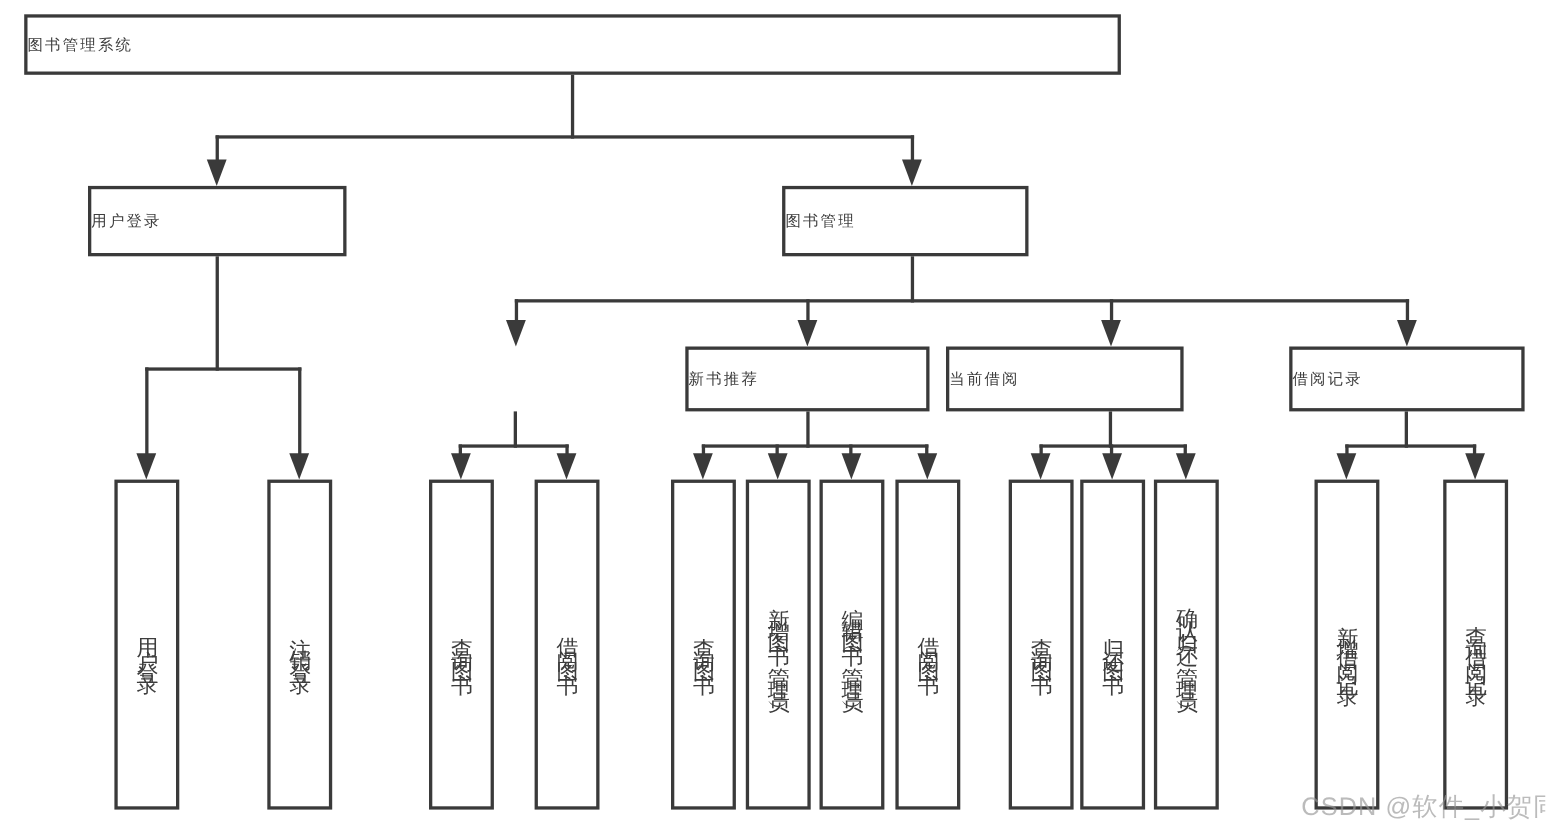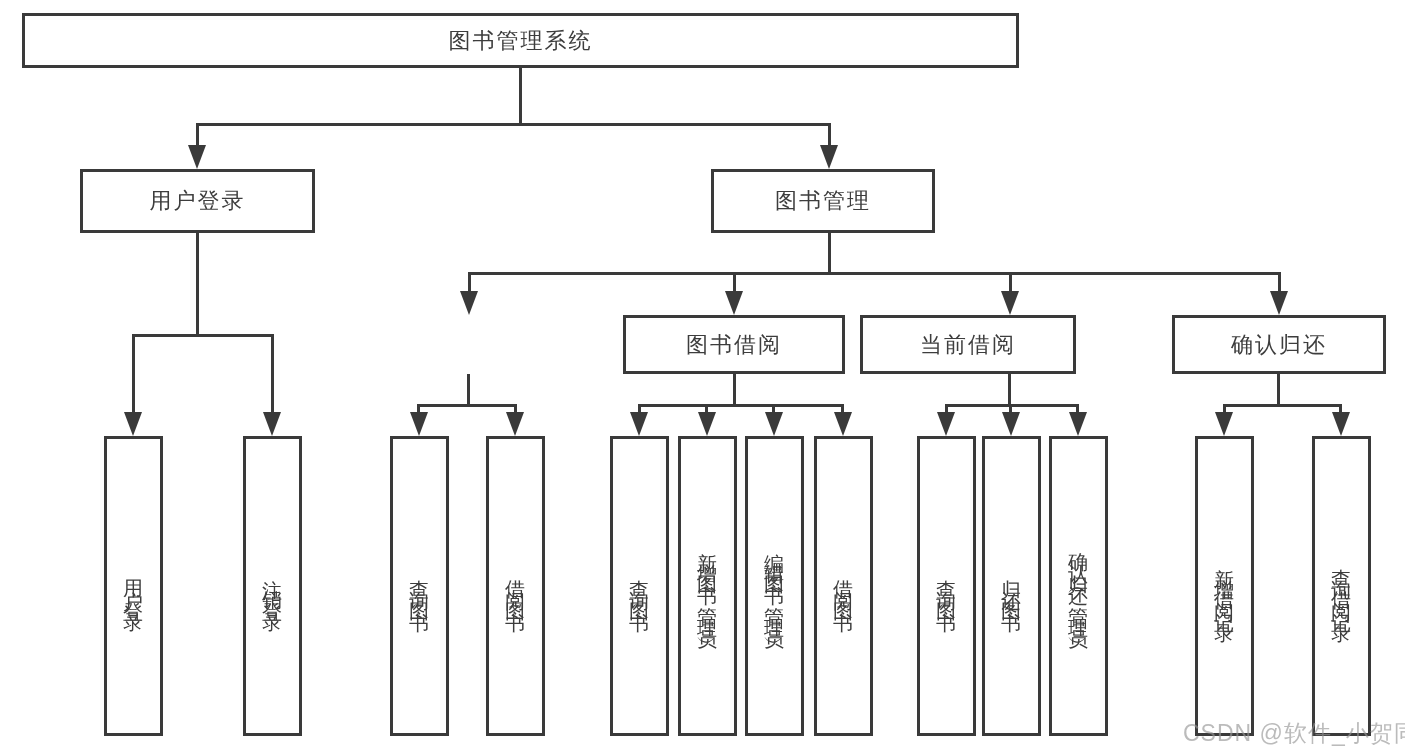"图书管理系统" .node { font-size: 22px -> 14px; justify-content: center -> none }
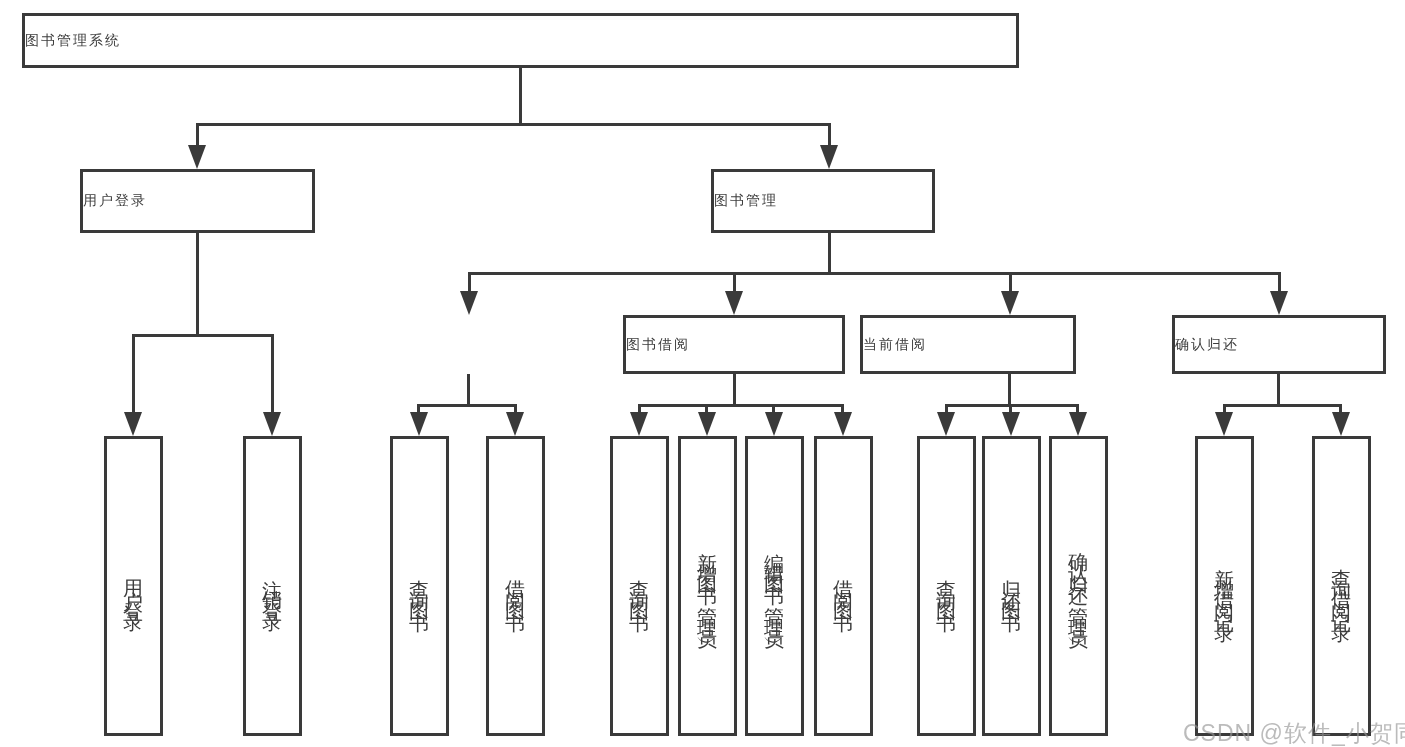"图书借阅" span { text: 图书借阅 -> 新书推荐 }
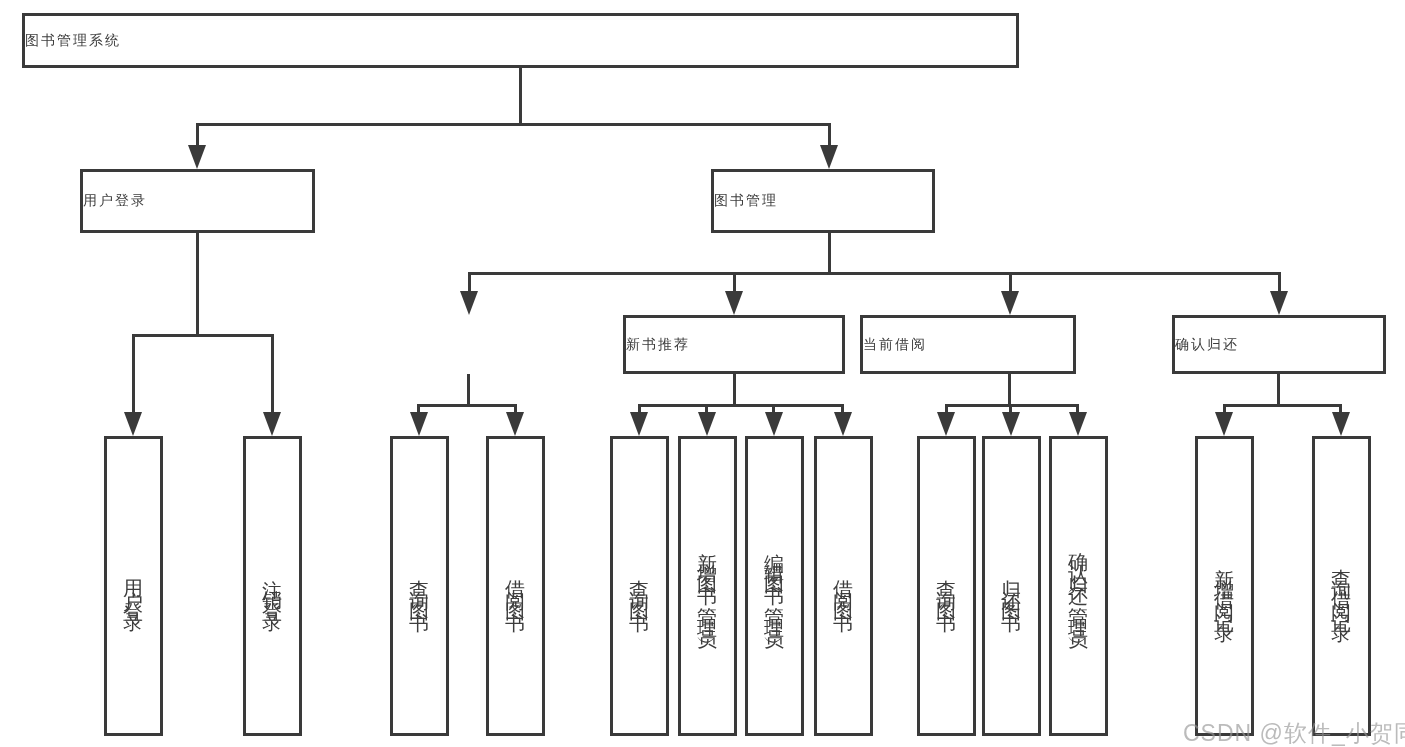"确认归还" span { text: 确认归还 -> 借阅记录 }
